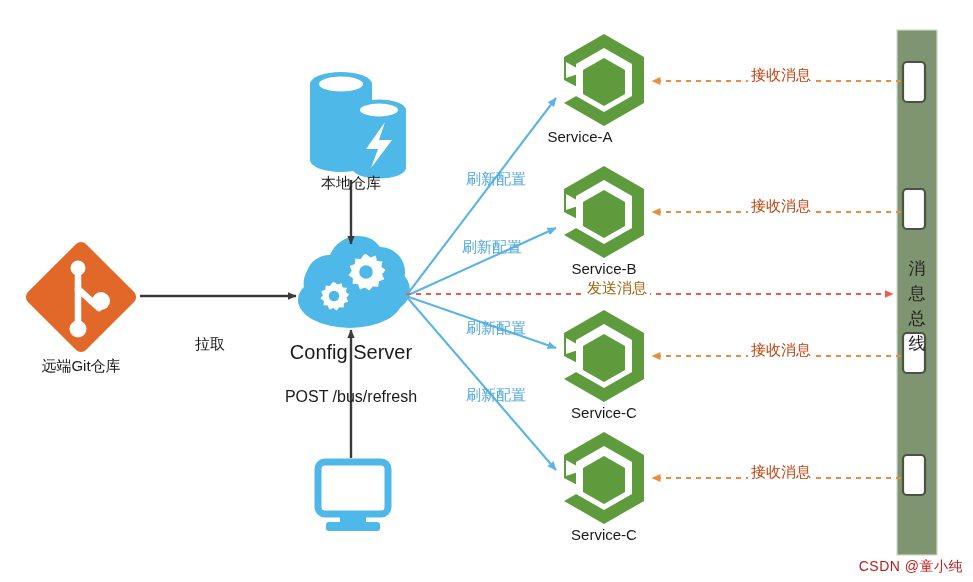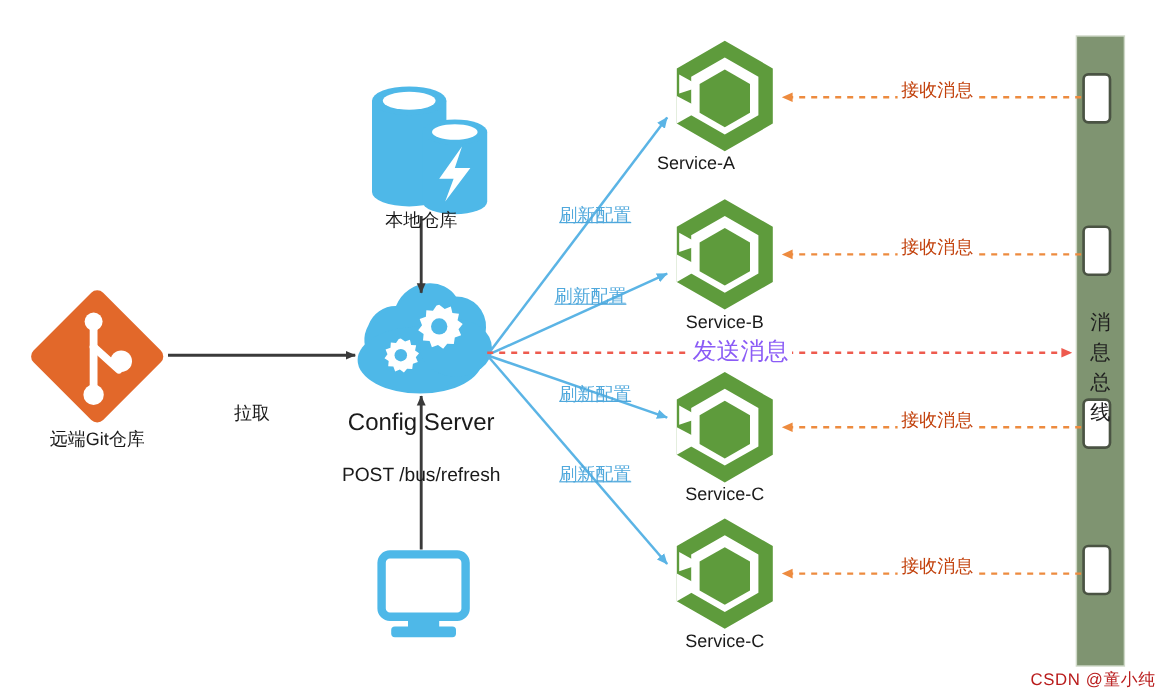"刷新配置" .edge-label-blue { text-decoration: underline -> none }
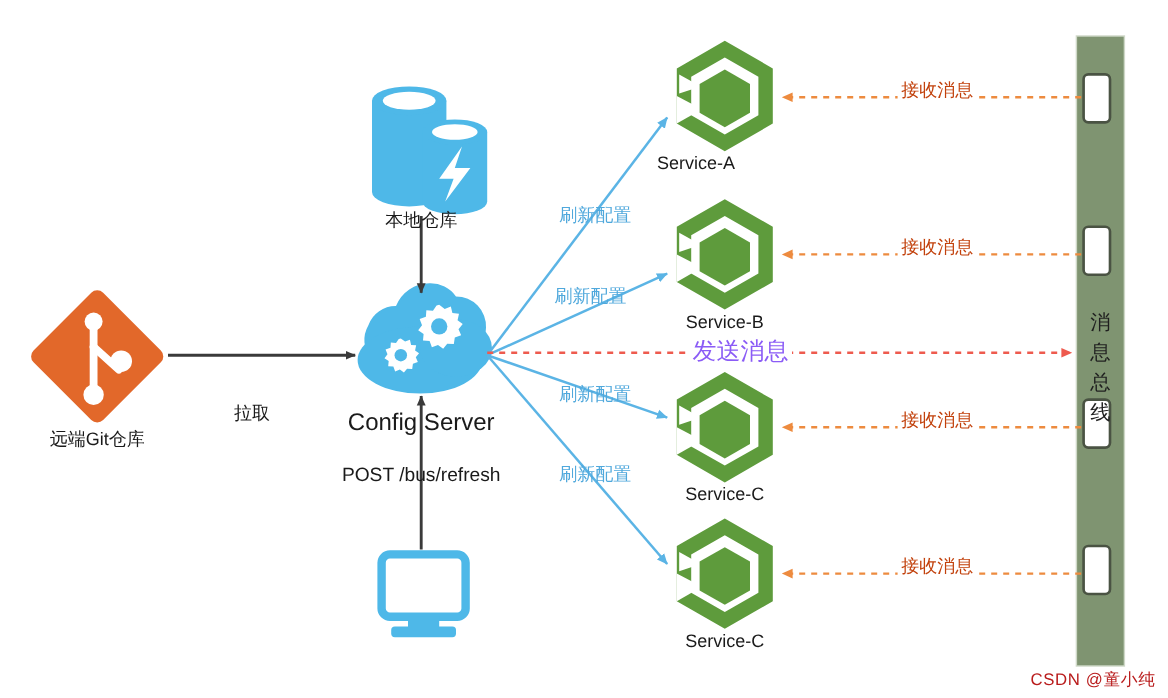"发送消息" .edge-label-red { color: #8b5cf6 -> #a16207; font-size: 20px -> 15px }
